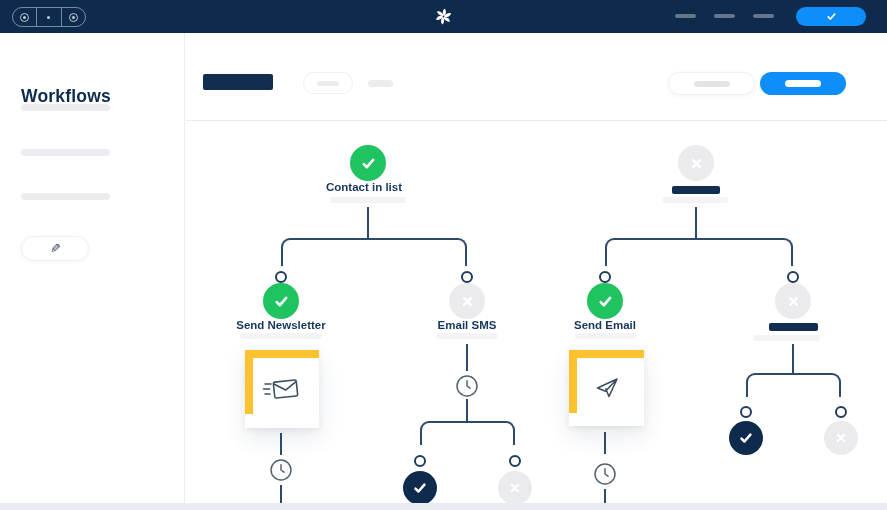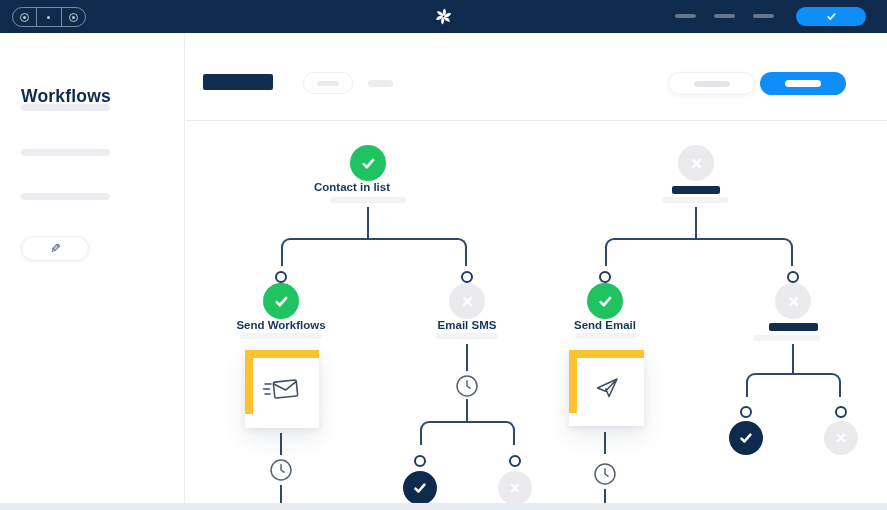"Contact in list" div.abs { left: 292px -> 304px }
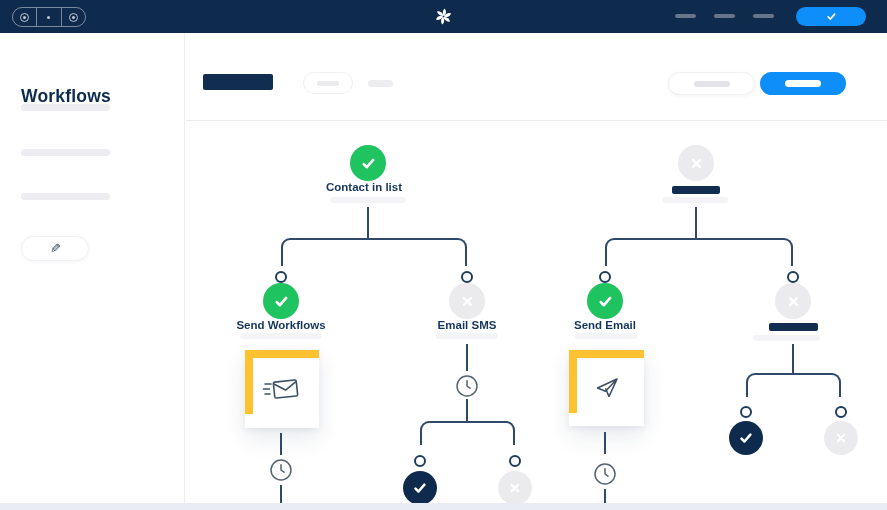"Send Workflows" div.abs { text: Workflows -> Newsletter }
